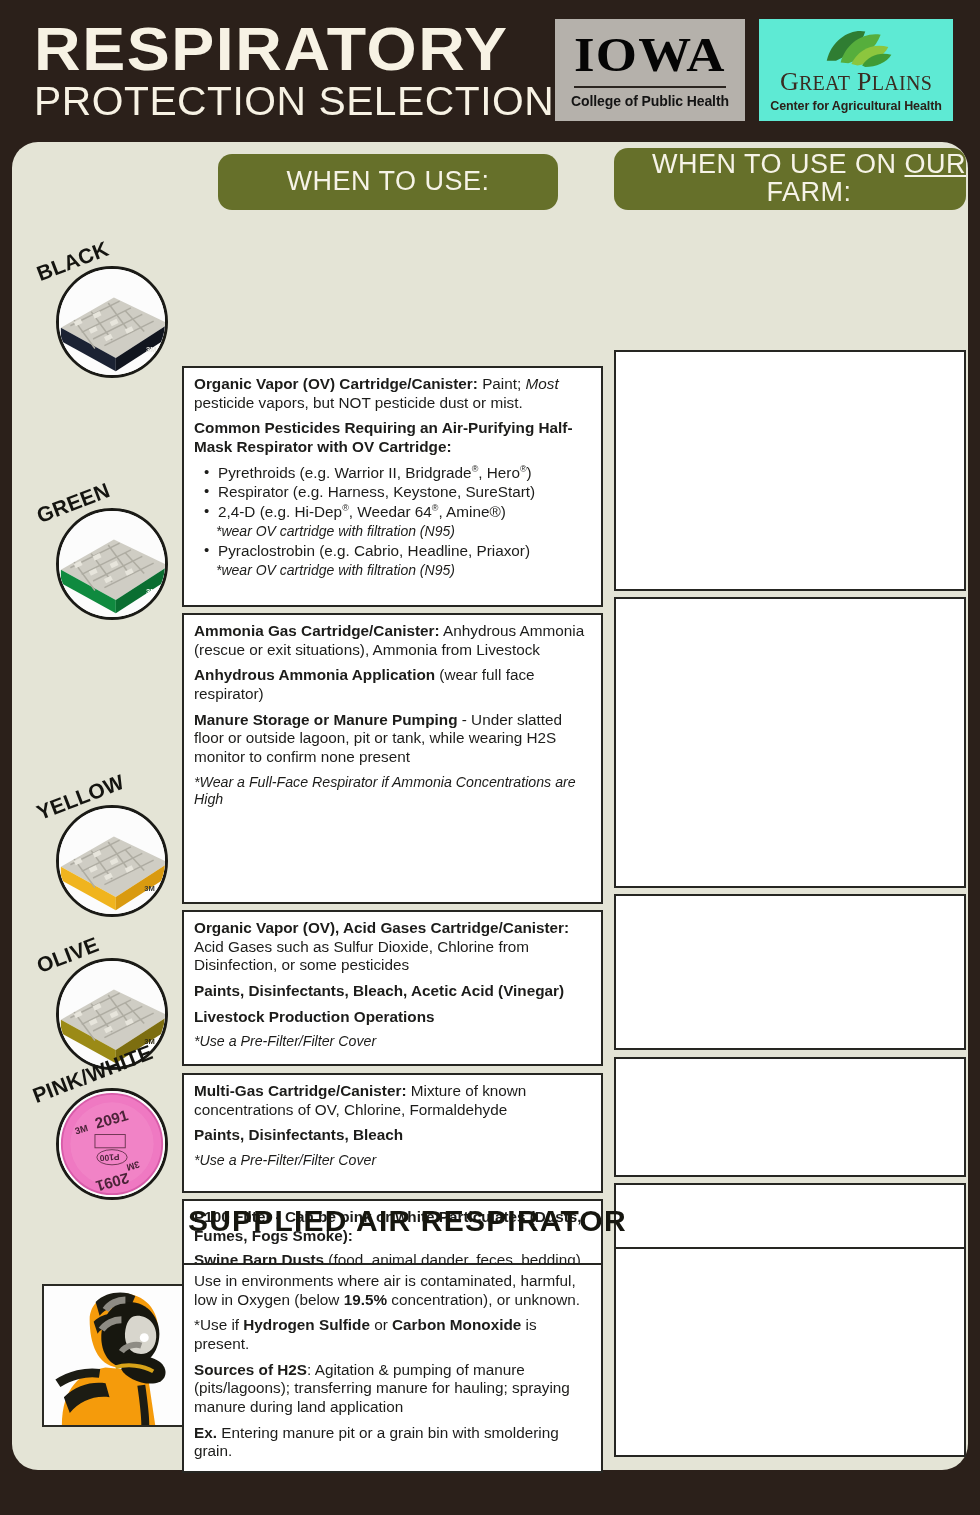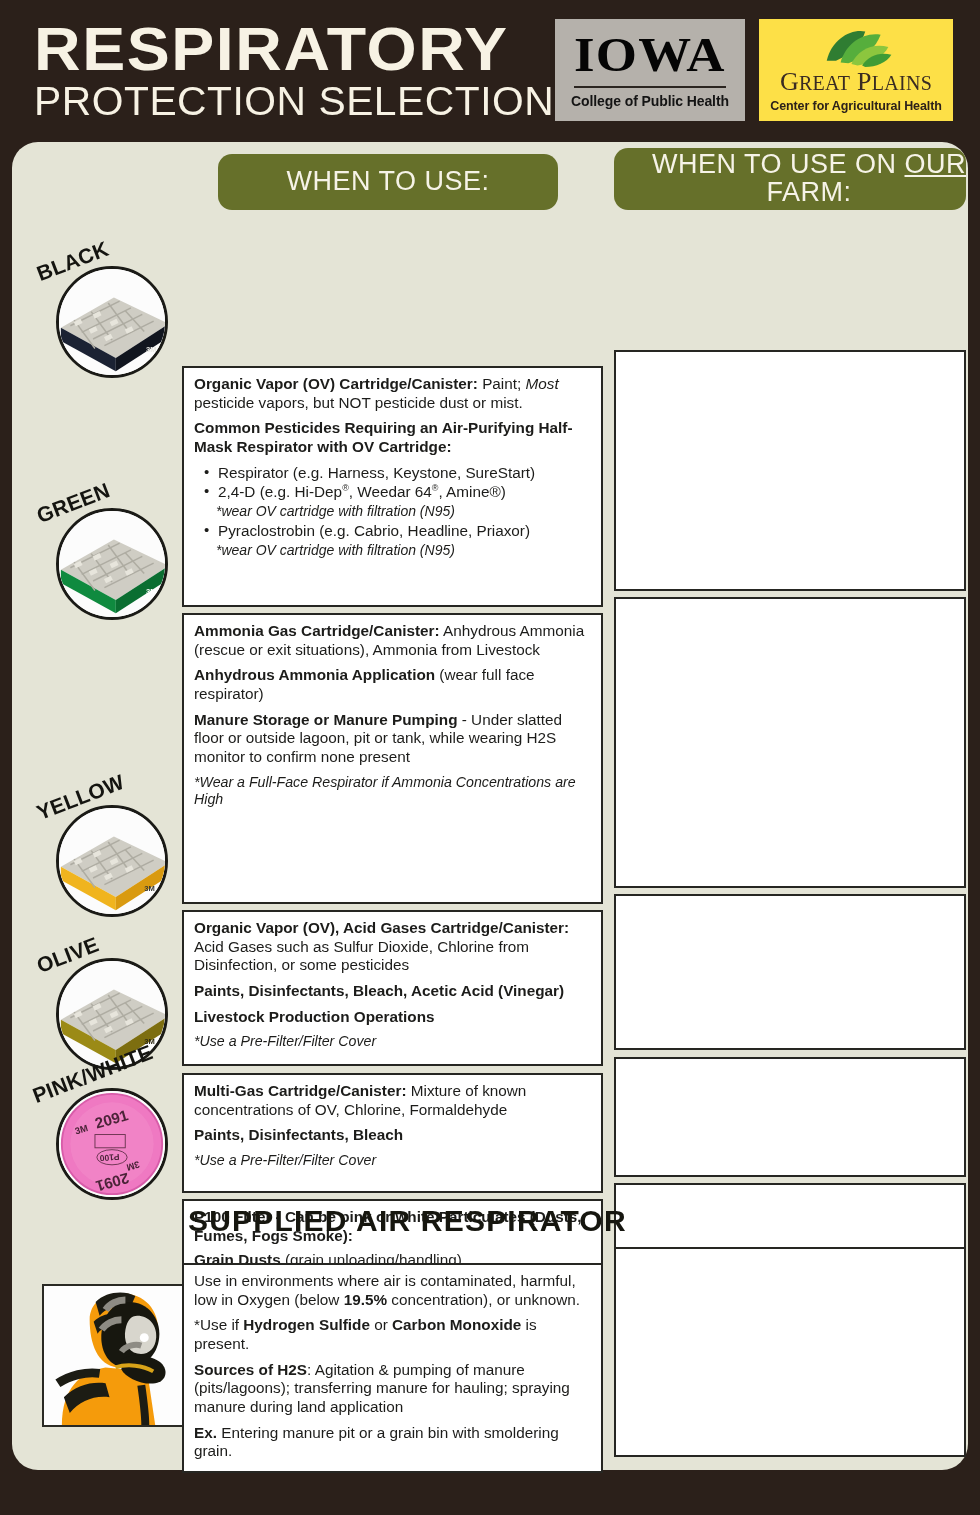"GREAT PLAINS" .logo-gp { background: #fde047 -> #5eead4 }
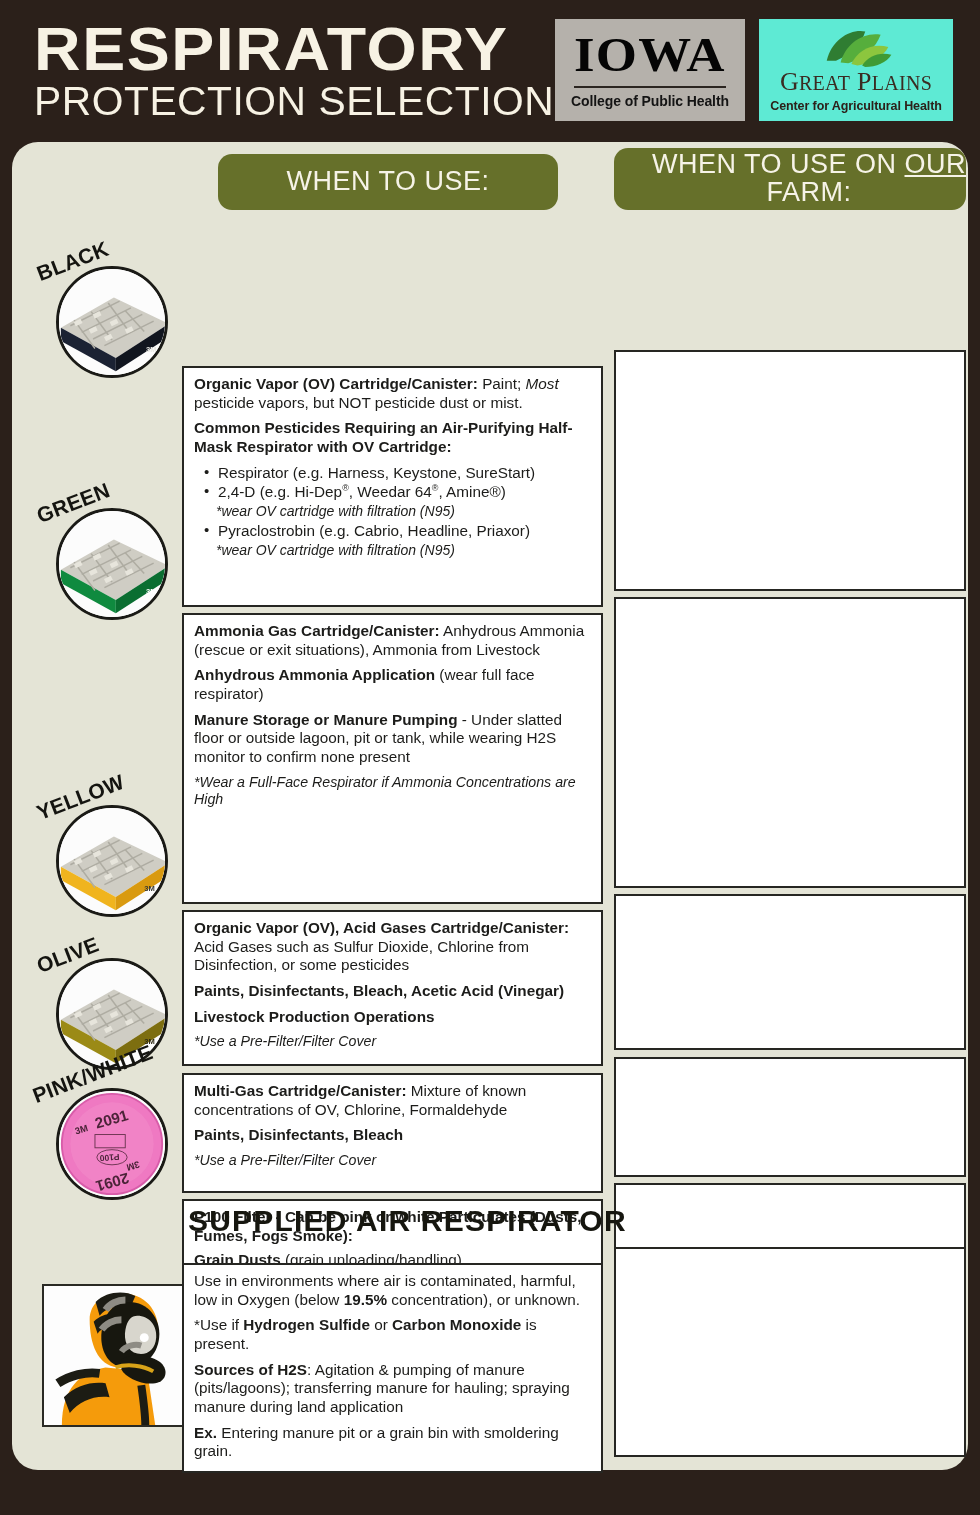"Pyrethroids (e.g. Warrior II," li { html: none -> <li><span>Pyrethroids (e.g. Warrior II, Bridgrade</span><span>®</span><span>, Hero</span><span>®</span><span>)</span></li> }
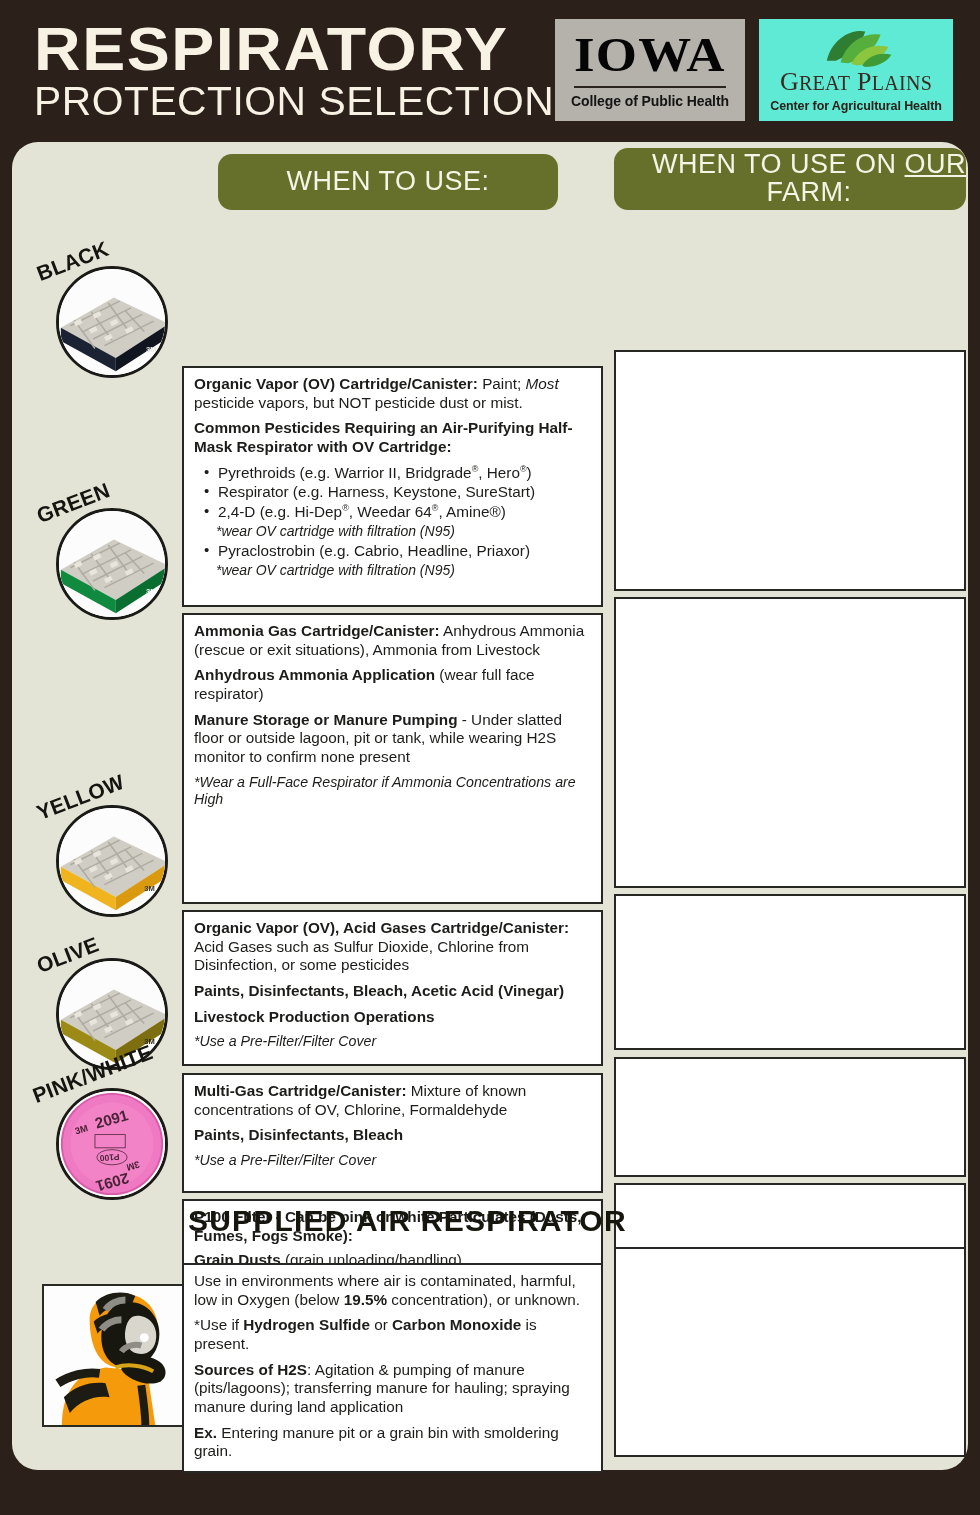"Grain Dusts (grain unloading/handling)" p { html: <p><b>Grain Dusts</b><span> (grain unloading/handling)</span></p> -> none }
